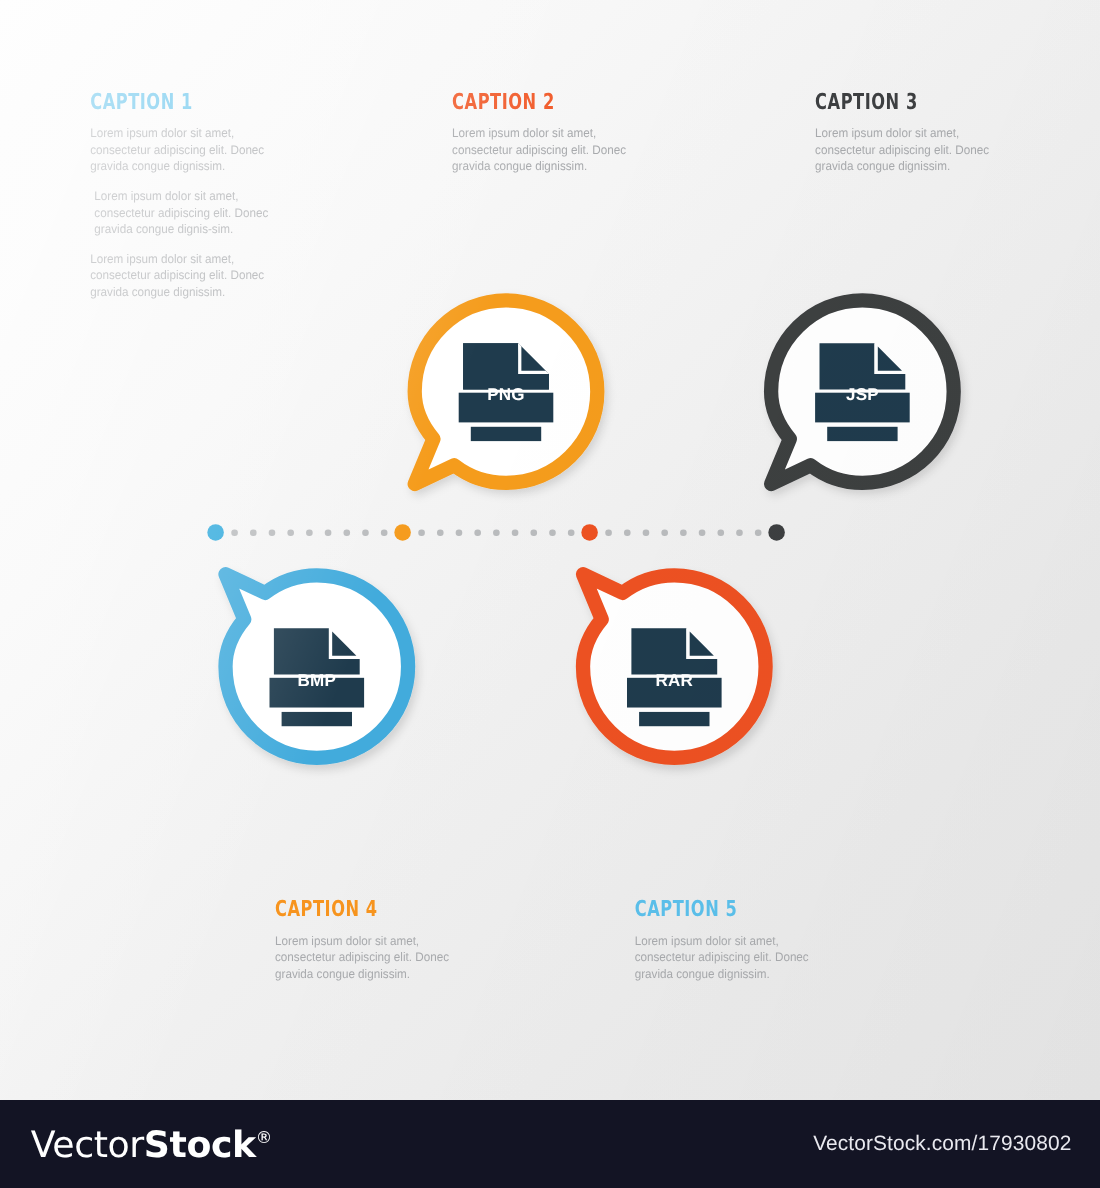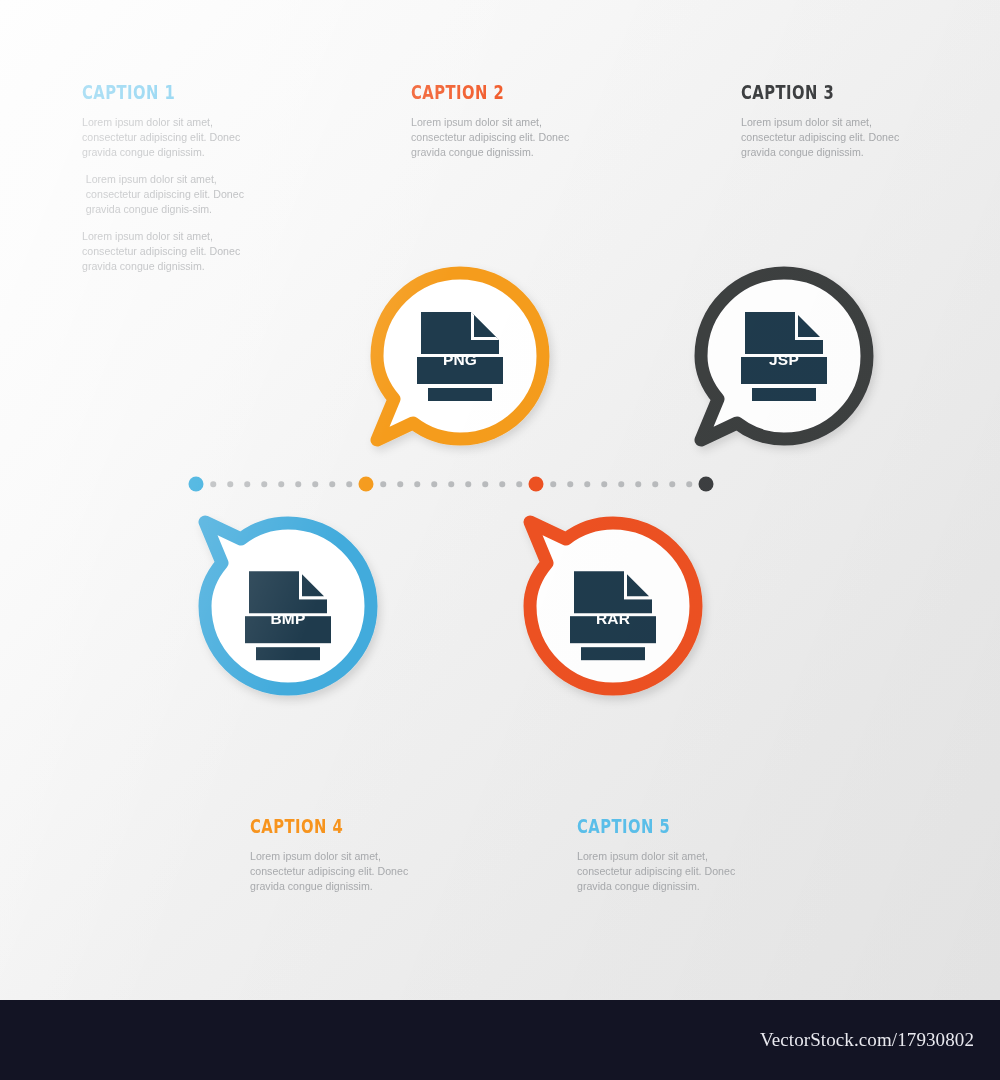"VectorStock®" div { html: none -> <div> <span>Vector</span><span>Stock</span><span>®</span> </div> }
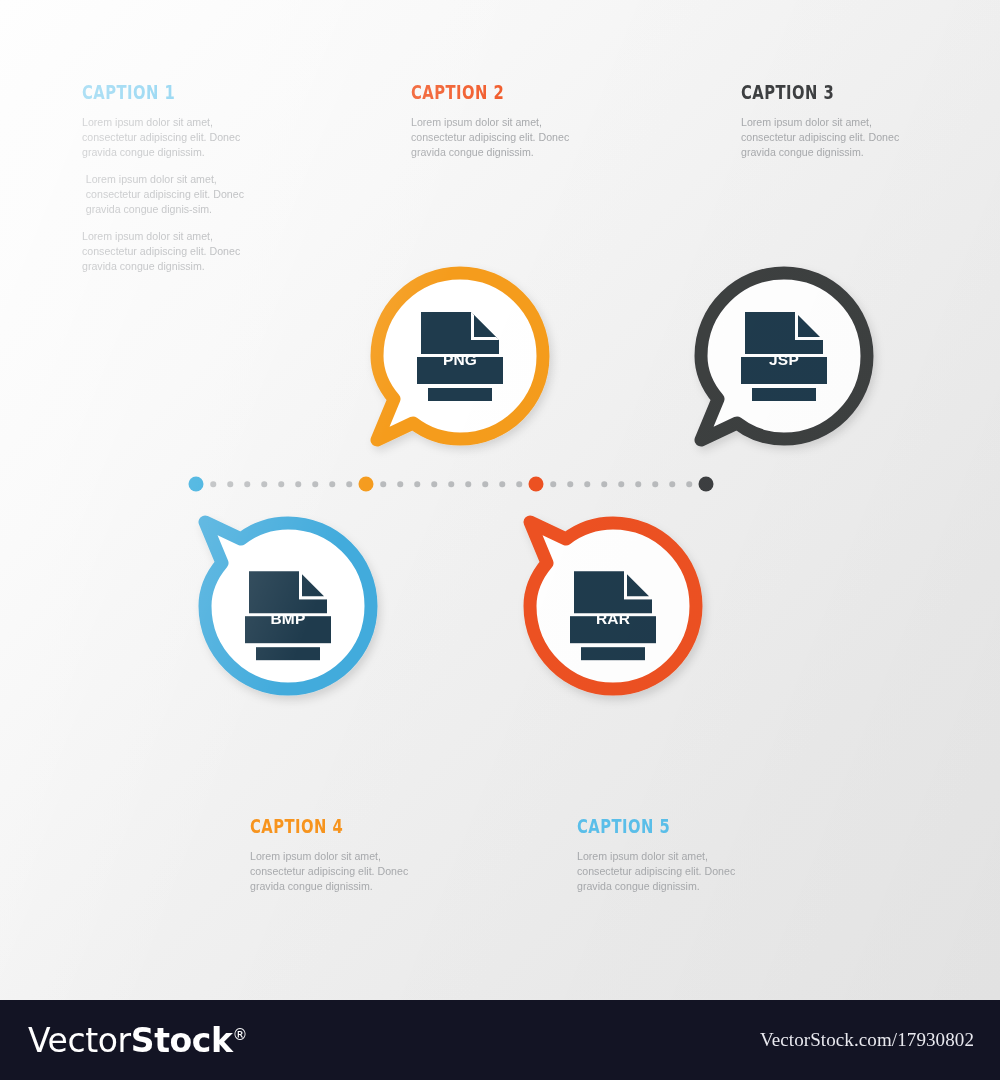"VectorStock.com/17930802" #wm-url { font-family: Liberation Serif, serif -> Liberation Sans, sans-serif }
